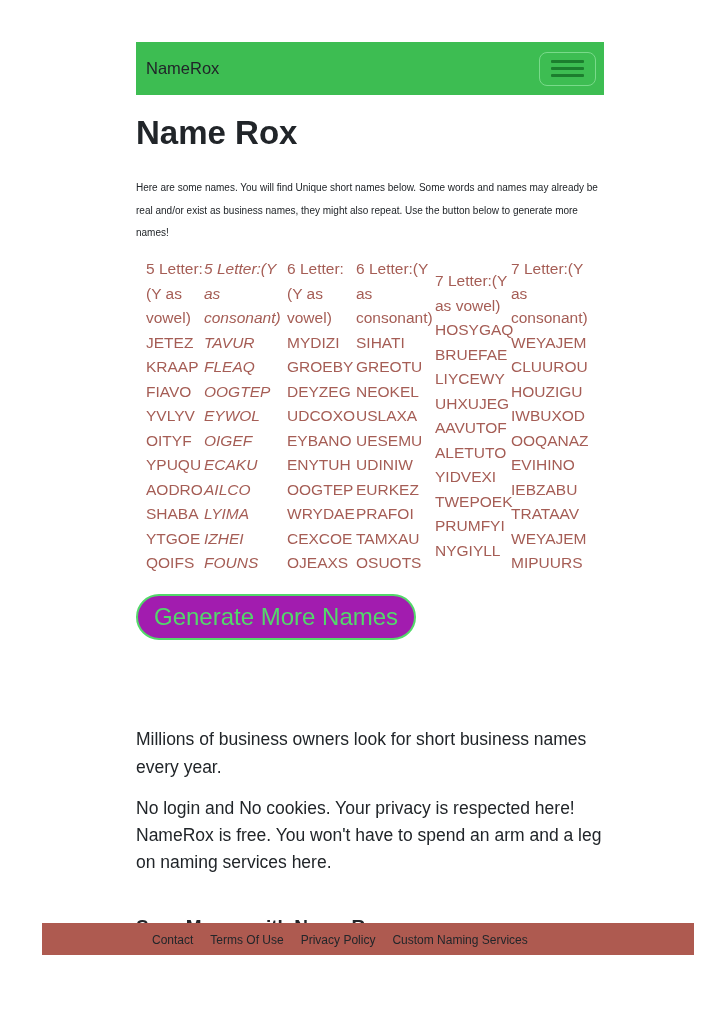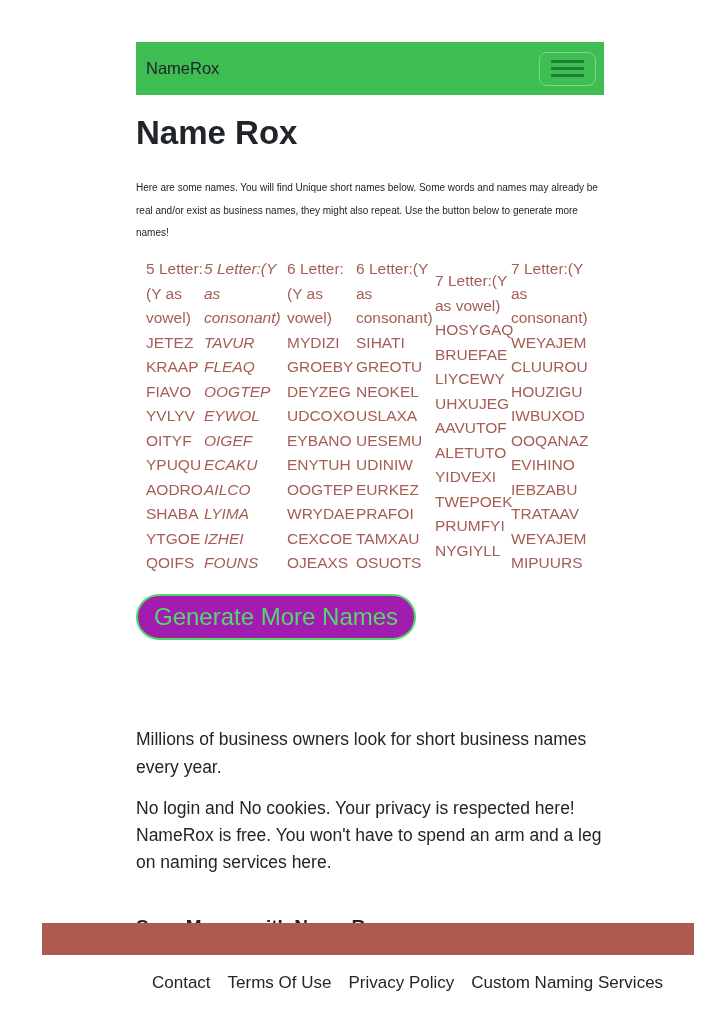"Contact" .footer-links { font-size: 17px -> 12px; margin-top: 40px -> none }
